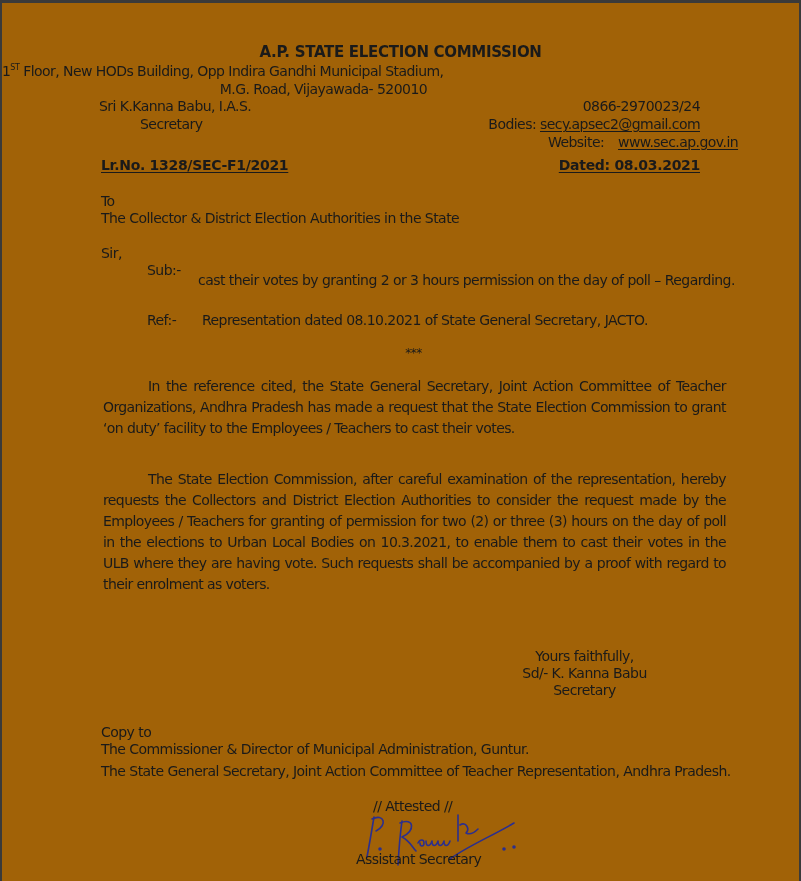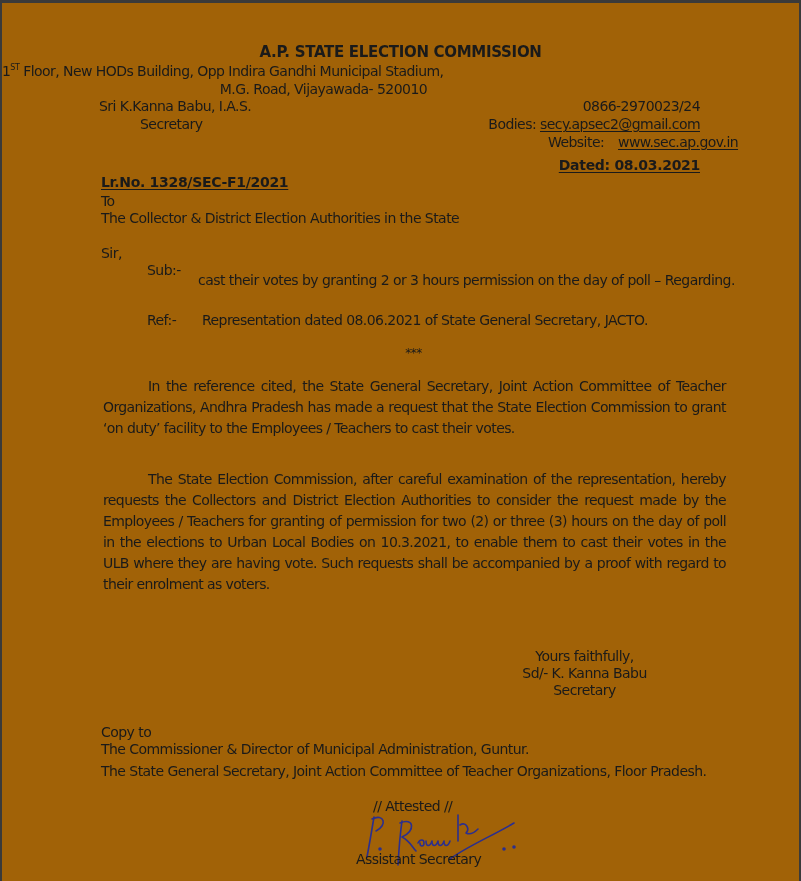"Lr.No. 1328/SEC-F1/2021" div.t { top: 170px -> 153px }
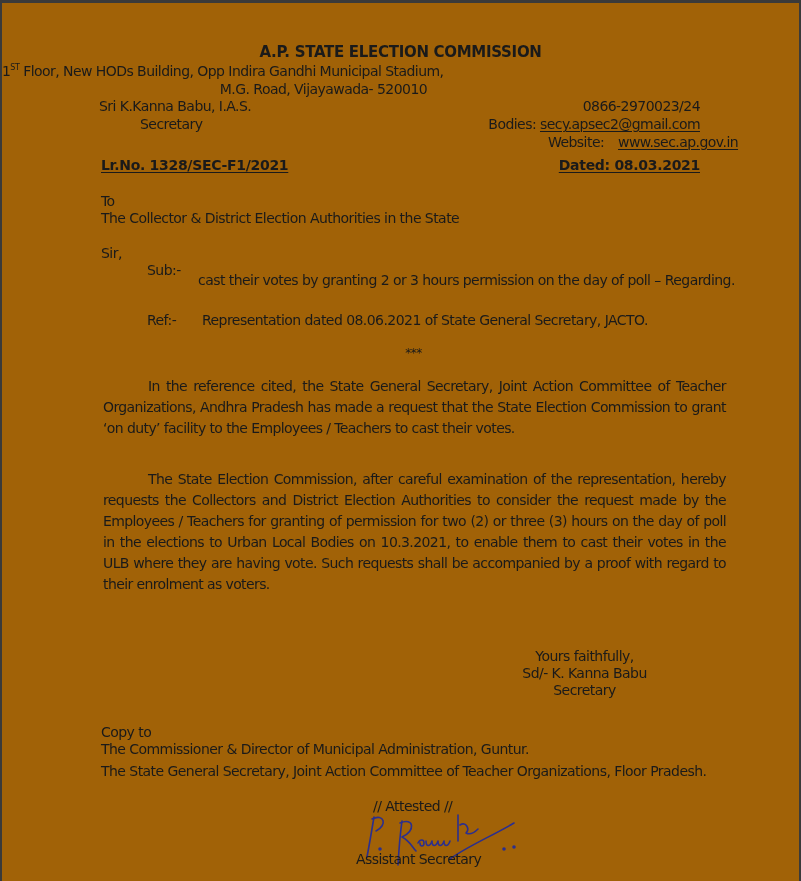"Representation dated 08.06.2021 of State" div.t { text: 08.06.2021 -> 08.10.2021 }
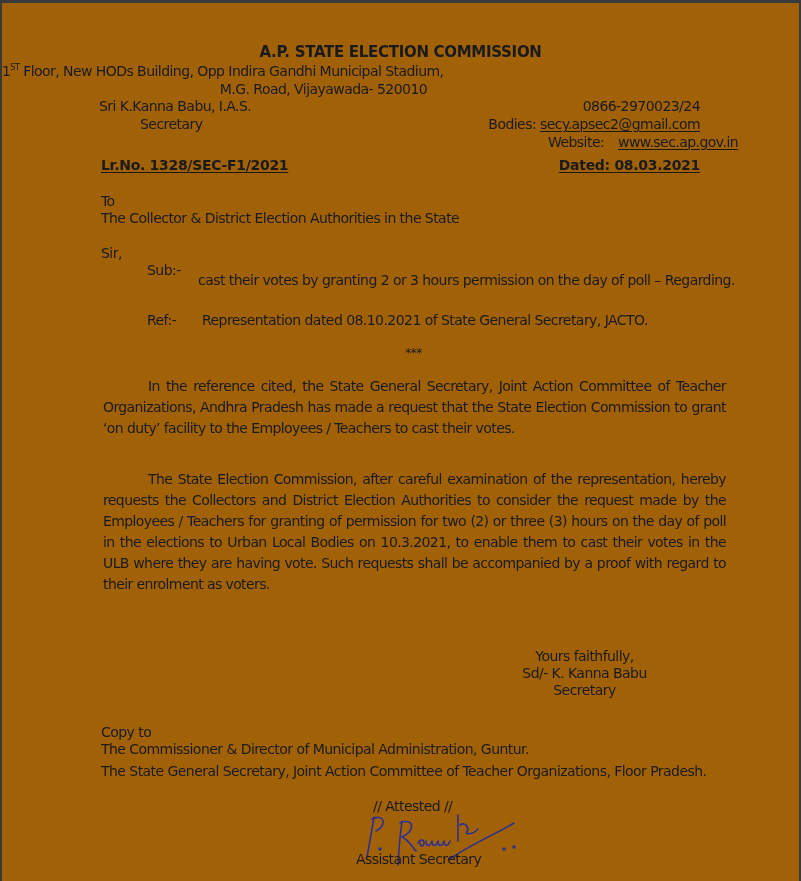"The State General Secretary, Joint" div.t { text: Organizations, Floor -> Representation, Andhra }
